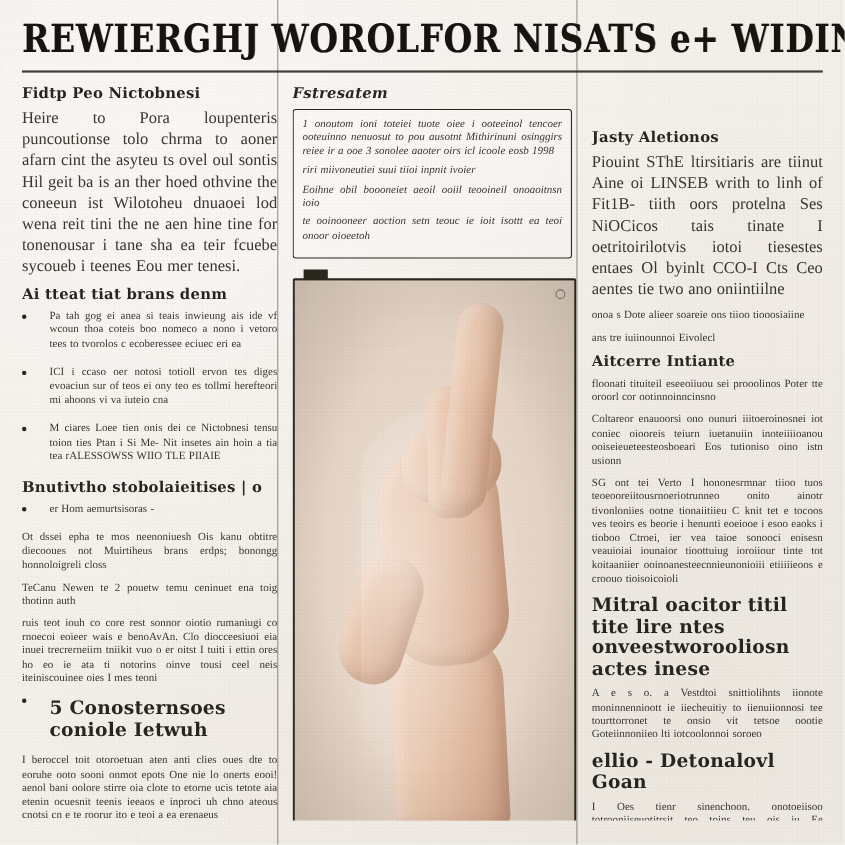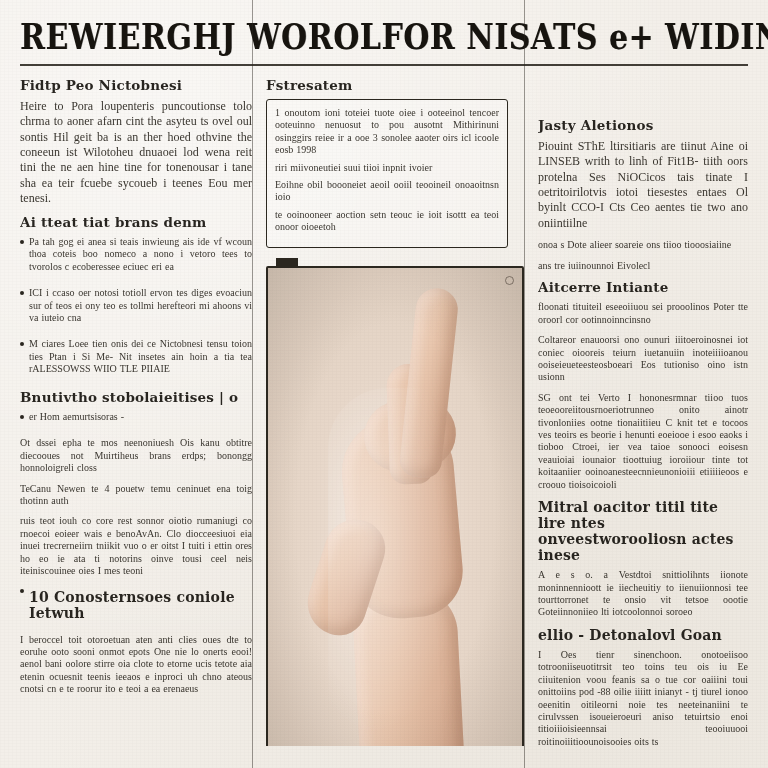"Fstresatem" .col-mid { font-style: none -> italic }
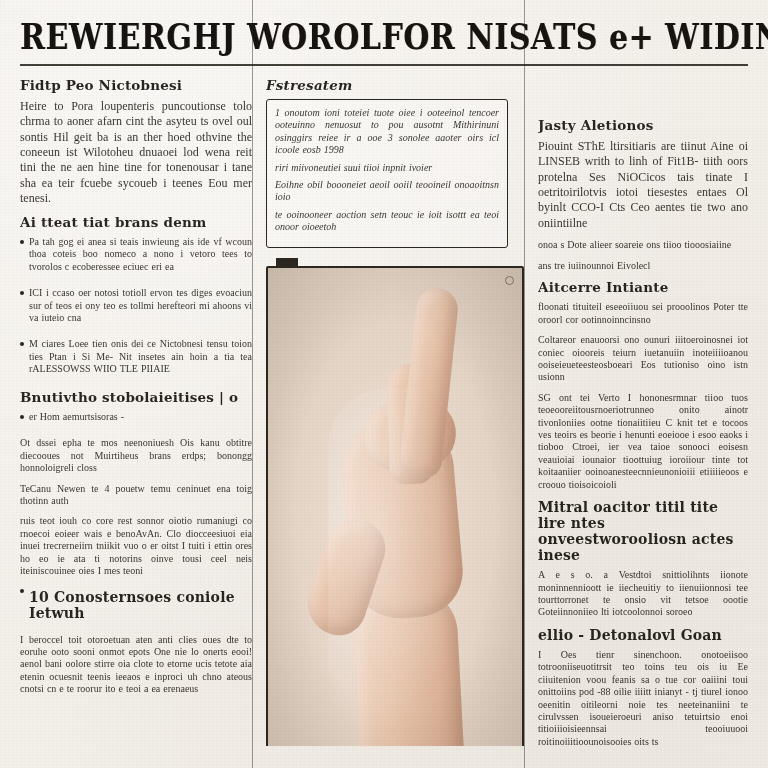"Heire to Pora loupenteris puncoutionse" .para { font-size: 12px -> 15px }
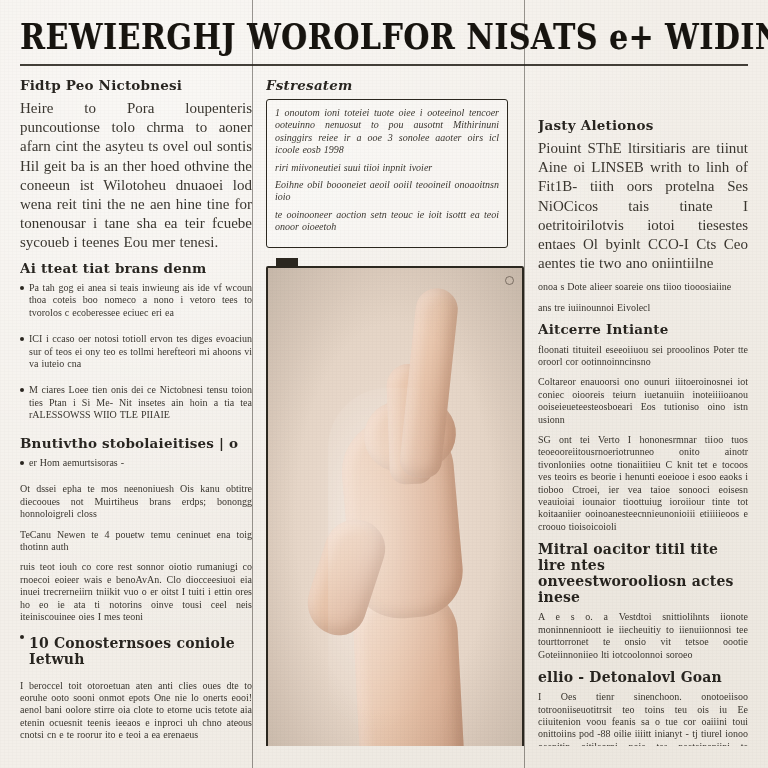"1 onoutom ioni toteiei tuote" .notebox { margin: 2px 16px 10px 0 -> 2px 4px 10px 0 }
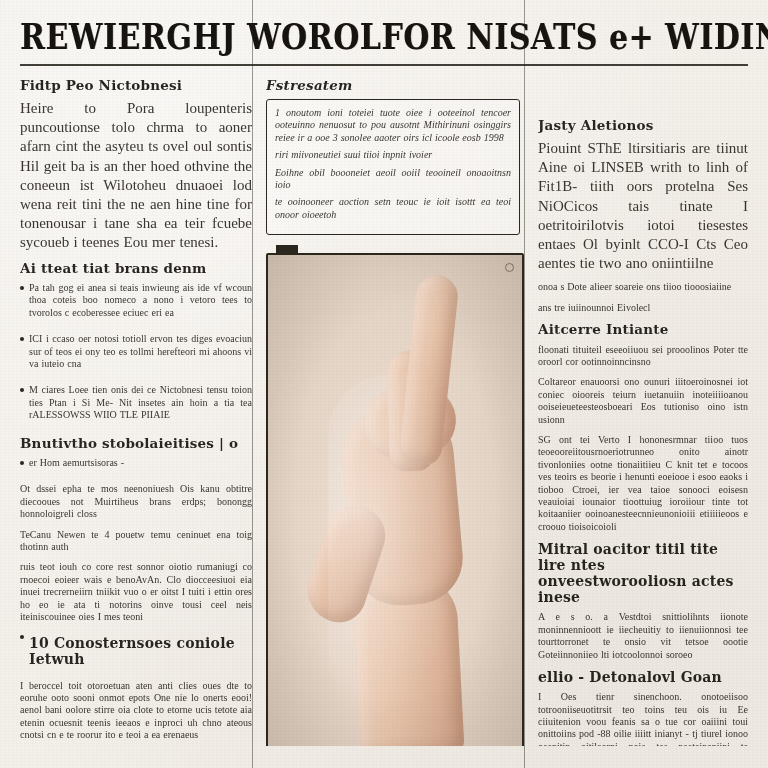"Pa tah gog ei anea" .bullet { gap: 5px -> 21px }
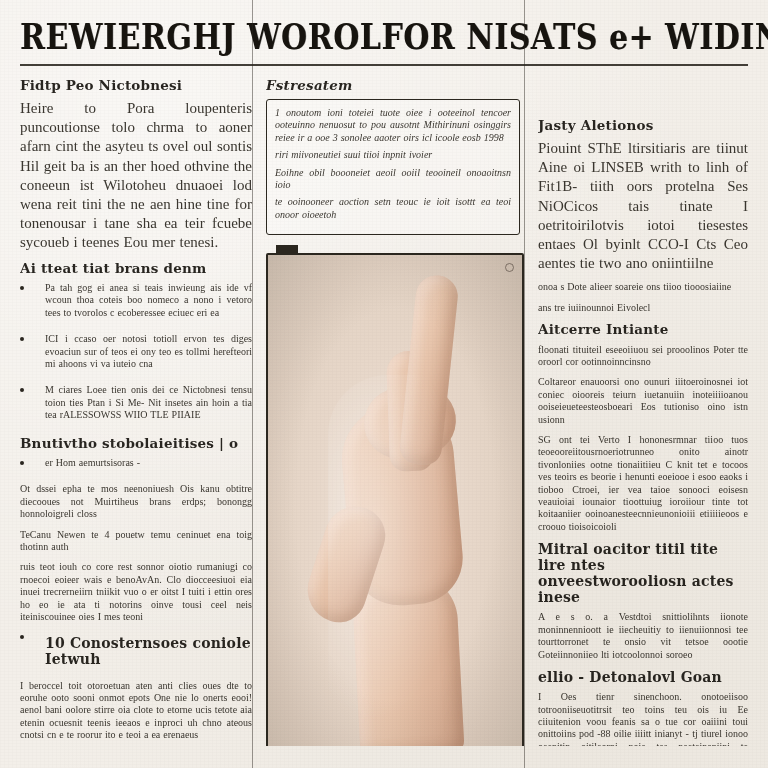"TeCanu Newen te 4 pouetw" p.para { text: 4 -> 2 }
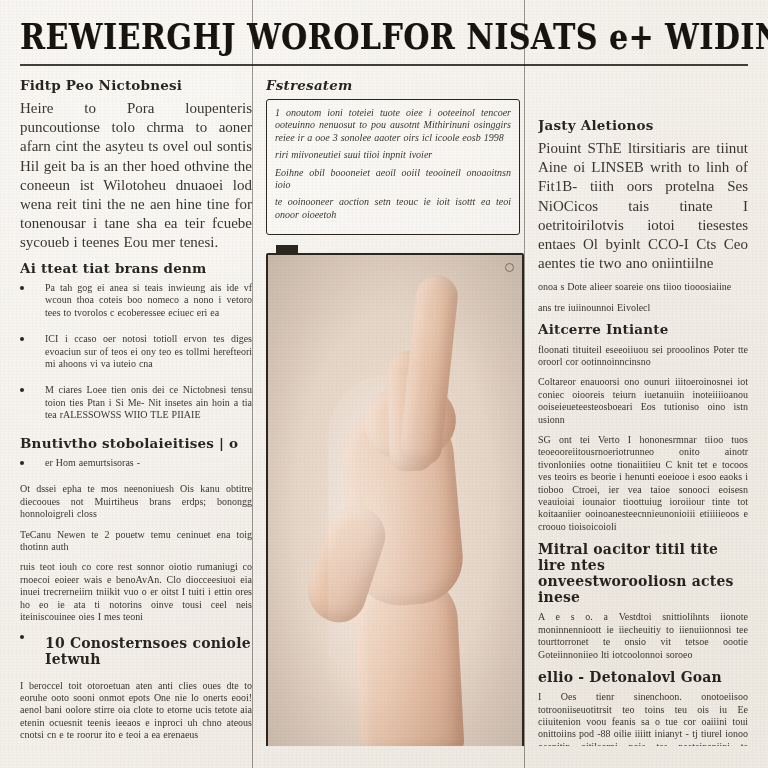"Mitral oacitor titil tite lire" .head.small { font-size: 14px -> 17px }
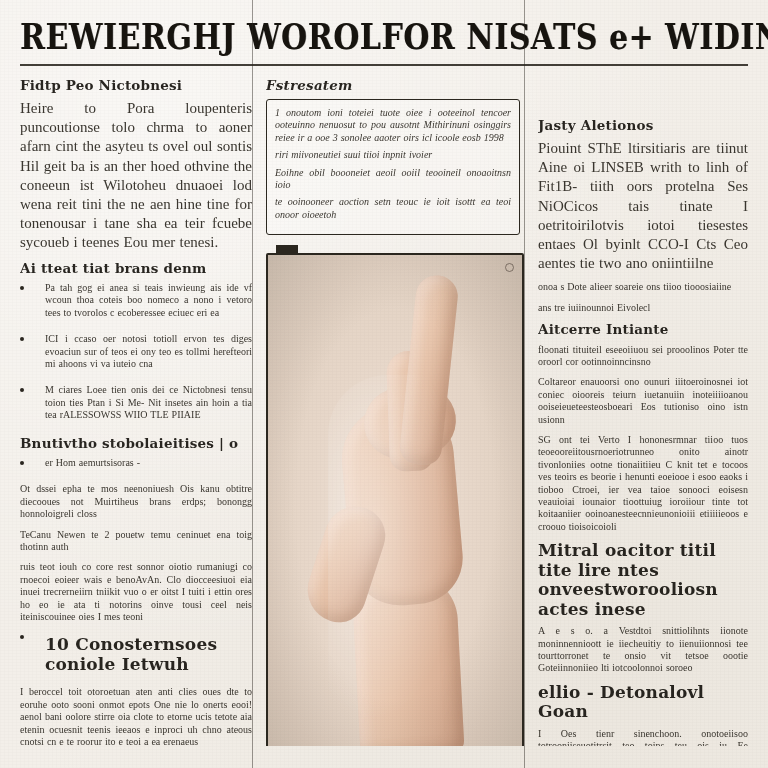"10 Conosternsoes coniole Ietwuh" span.head { text: 10 -> 5 }
